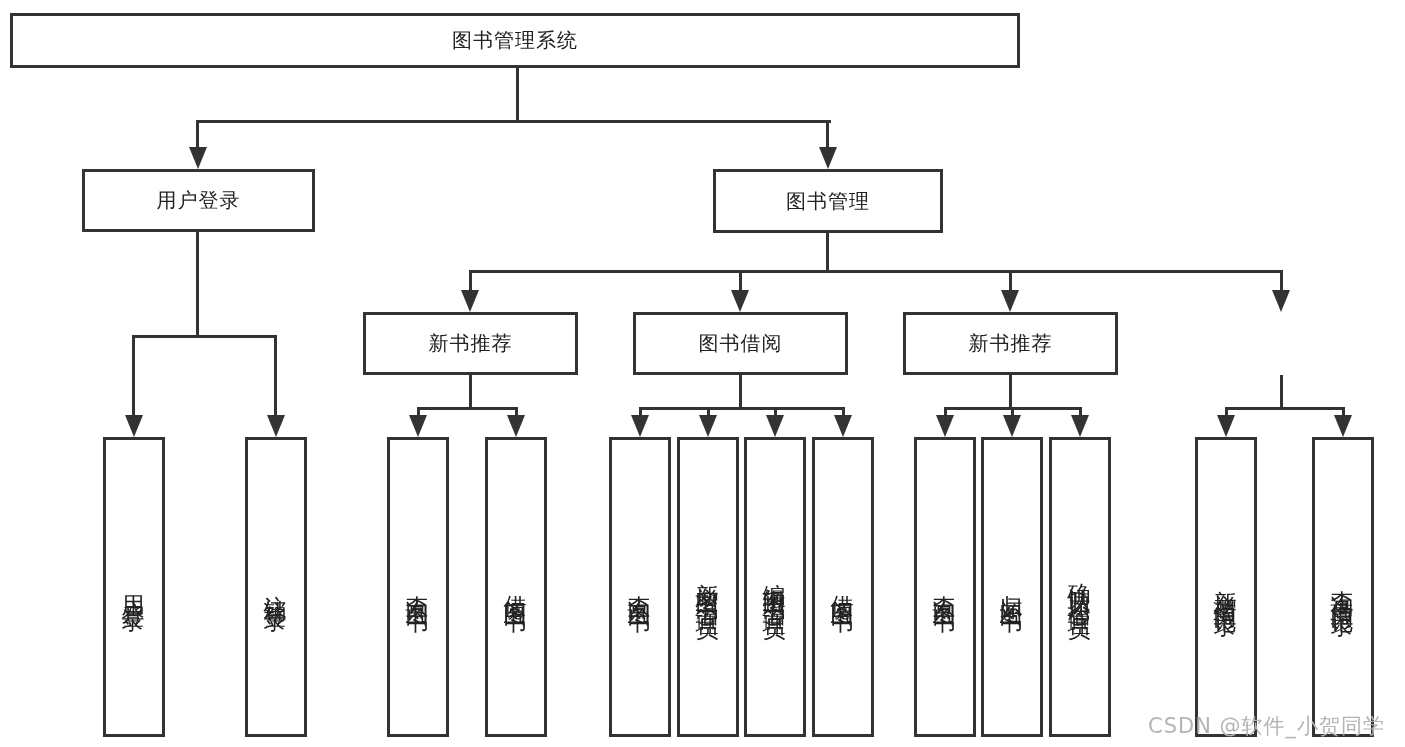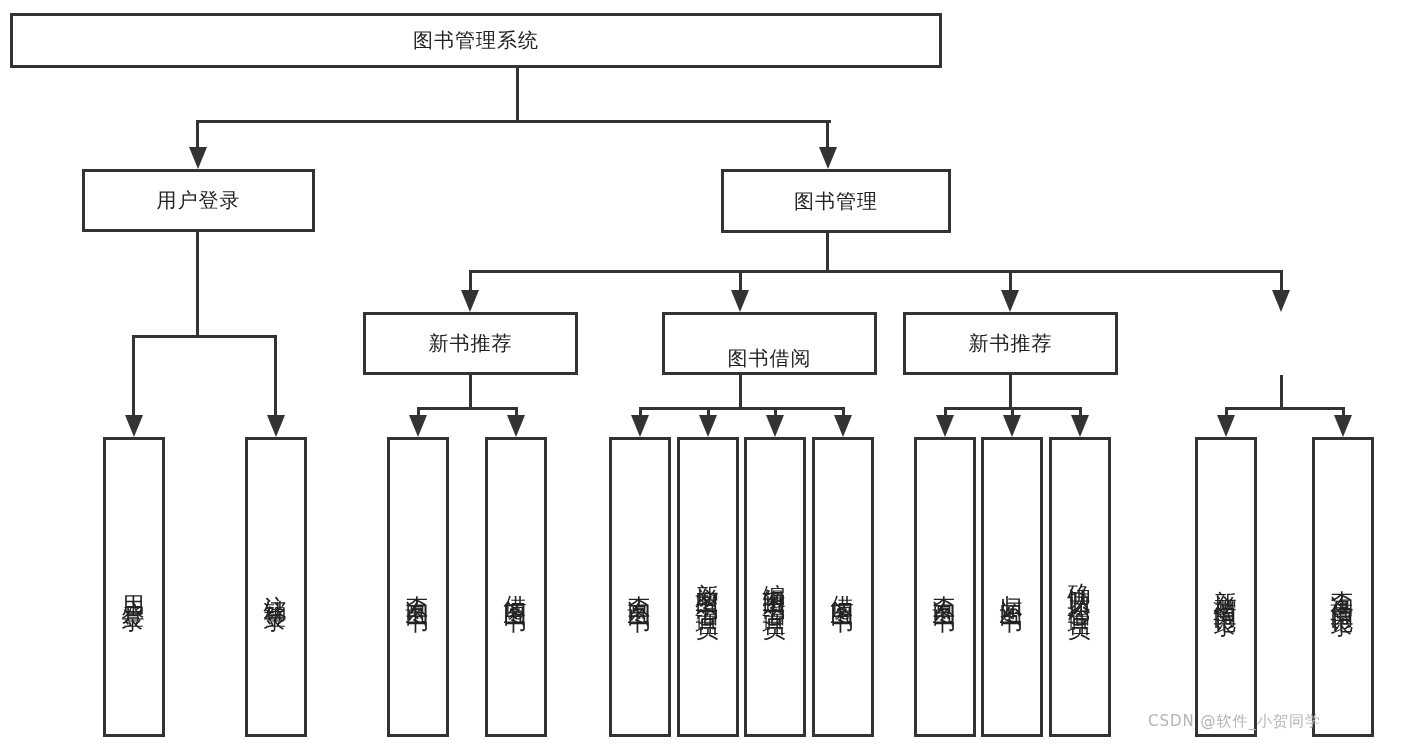"图书管理系统" div.box { width: 932px -> 1010px }
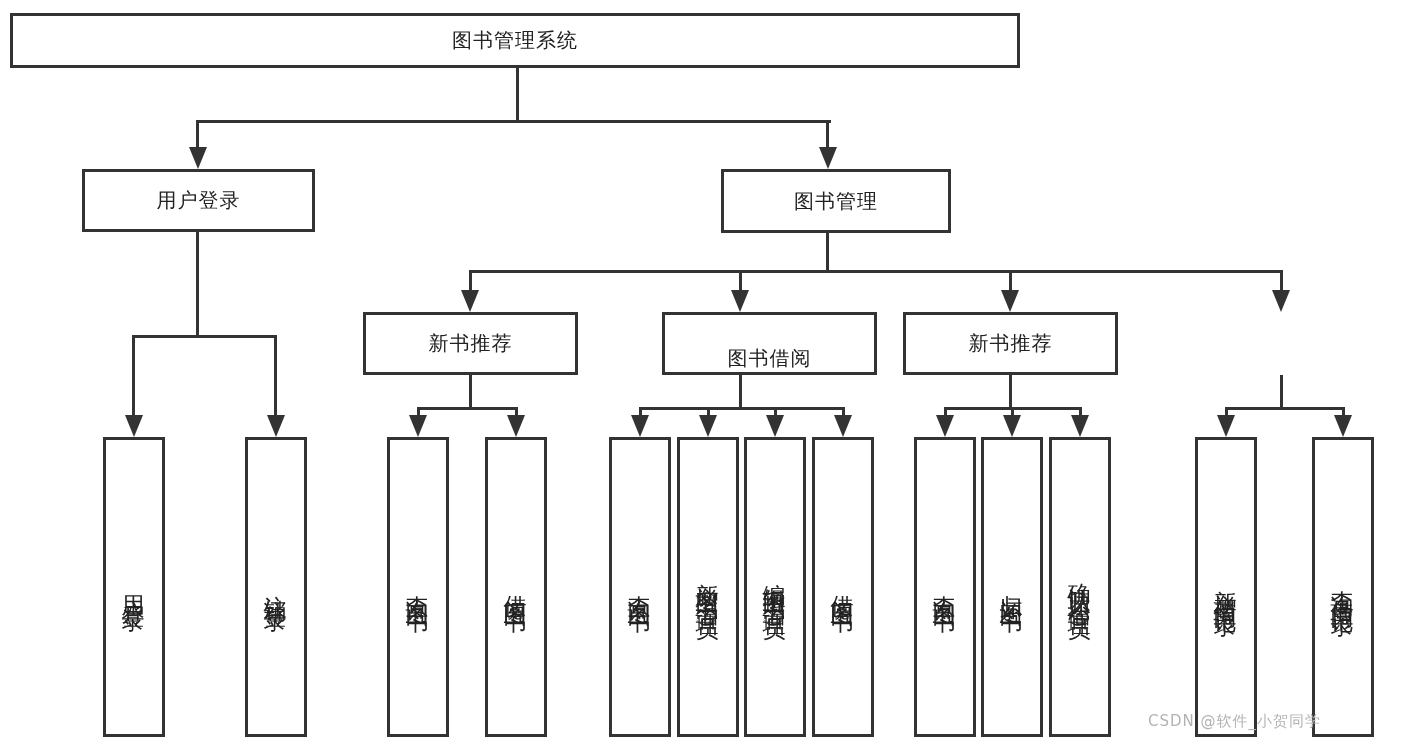"图书管理" div.box { margin-left: 8px -> none }
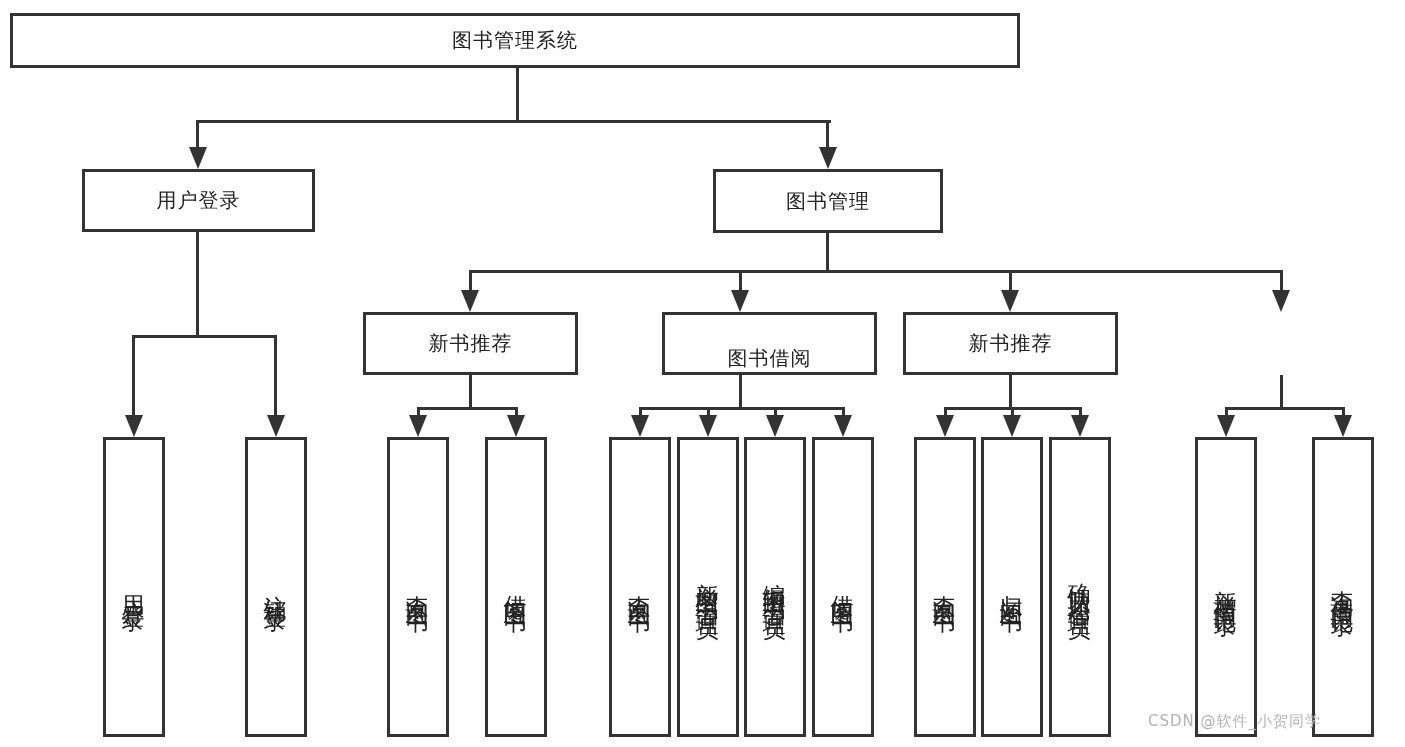"图书借阅" div.box { align-items: flex-end -> none; left: 662px -> 633px }
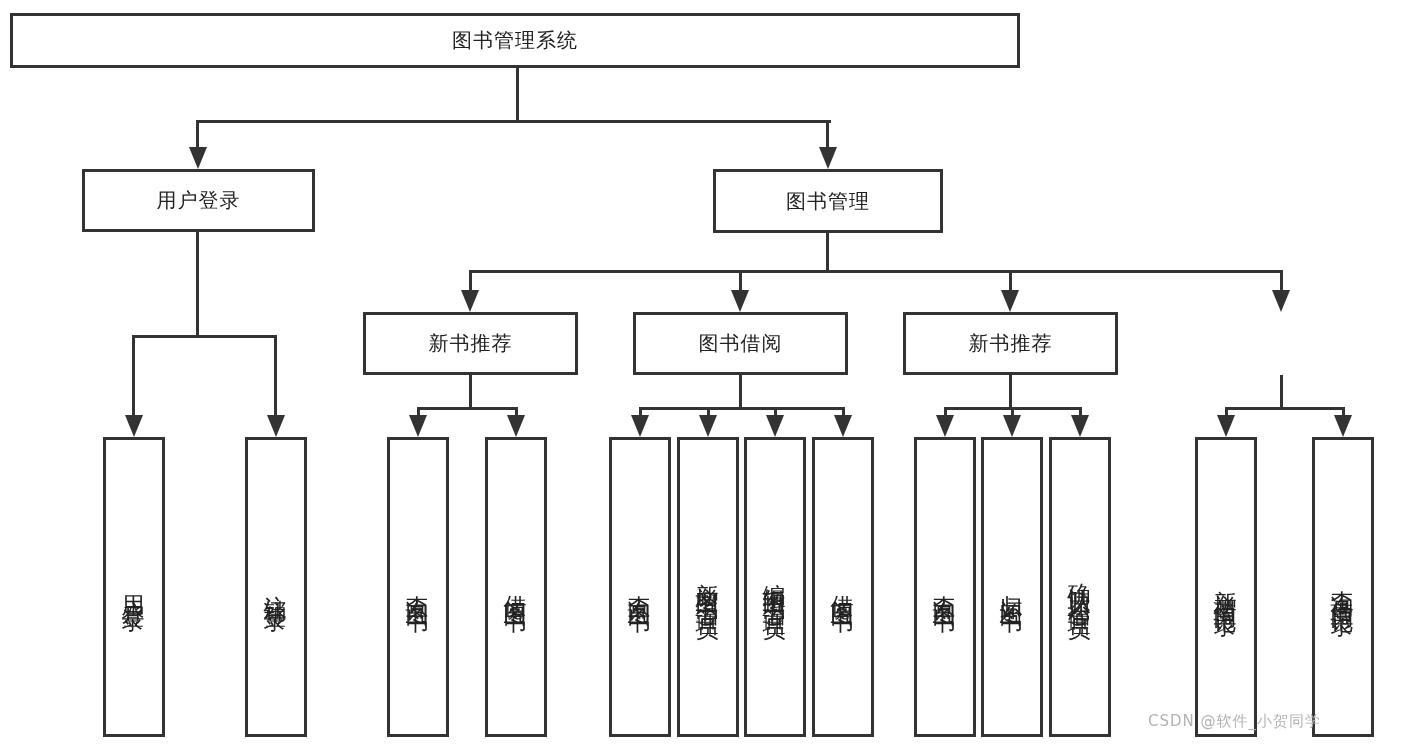"CSDN @软件_小贺同学" .watermark { font-size: 15px -> 21px }
